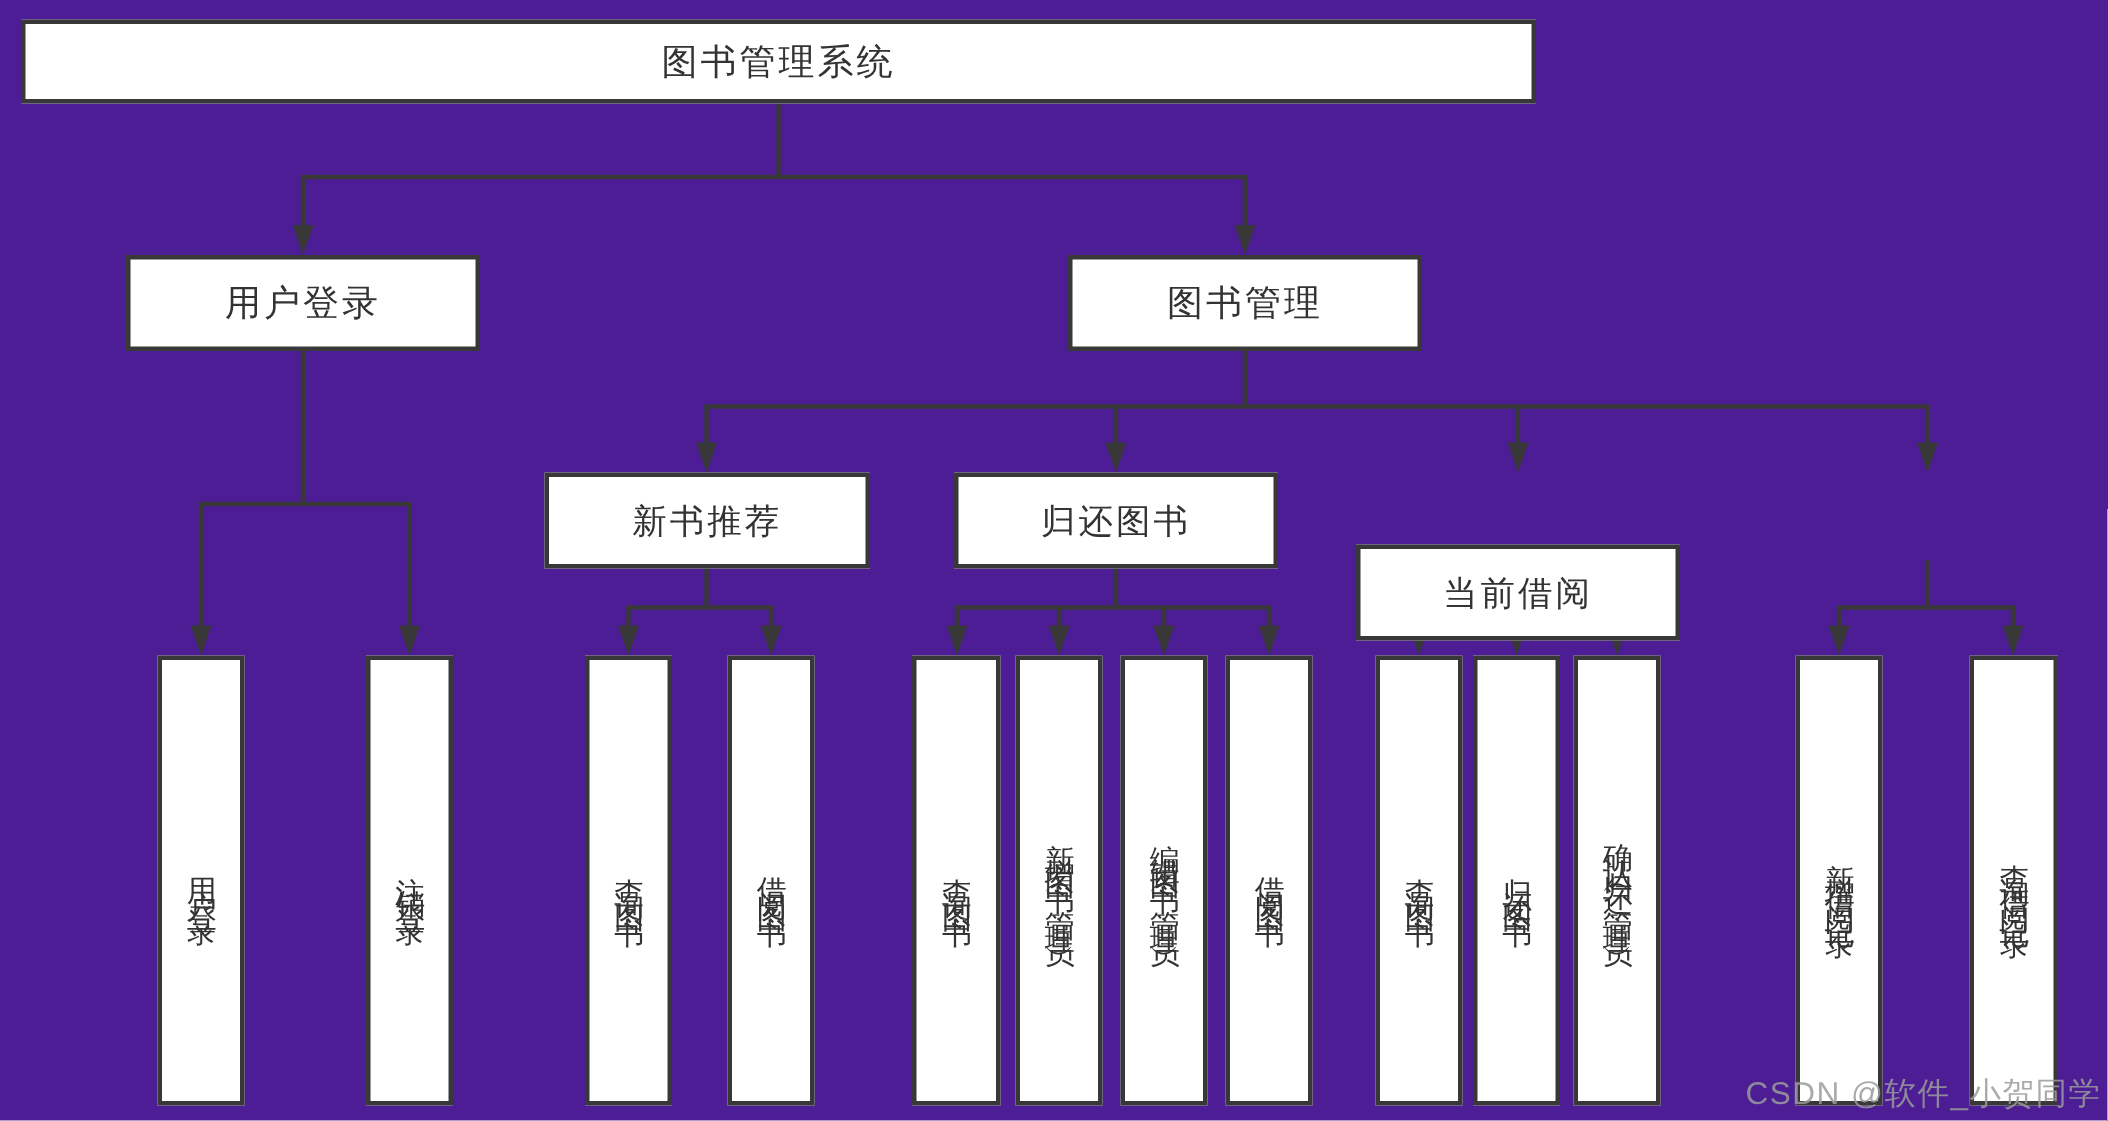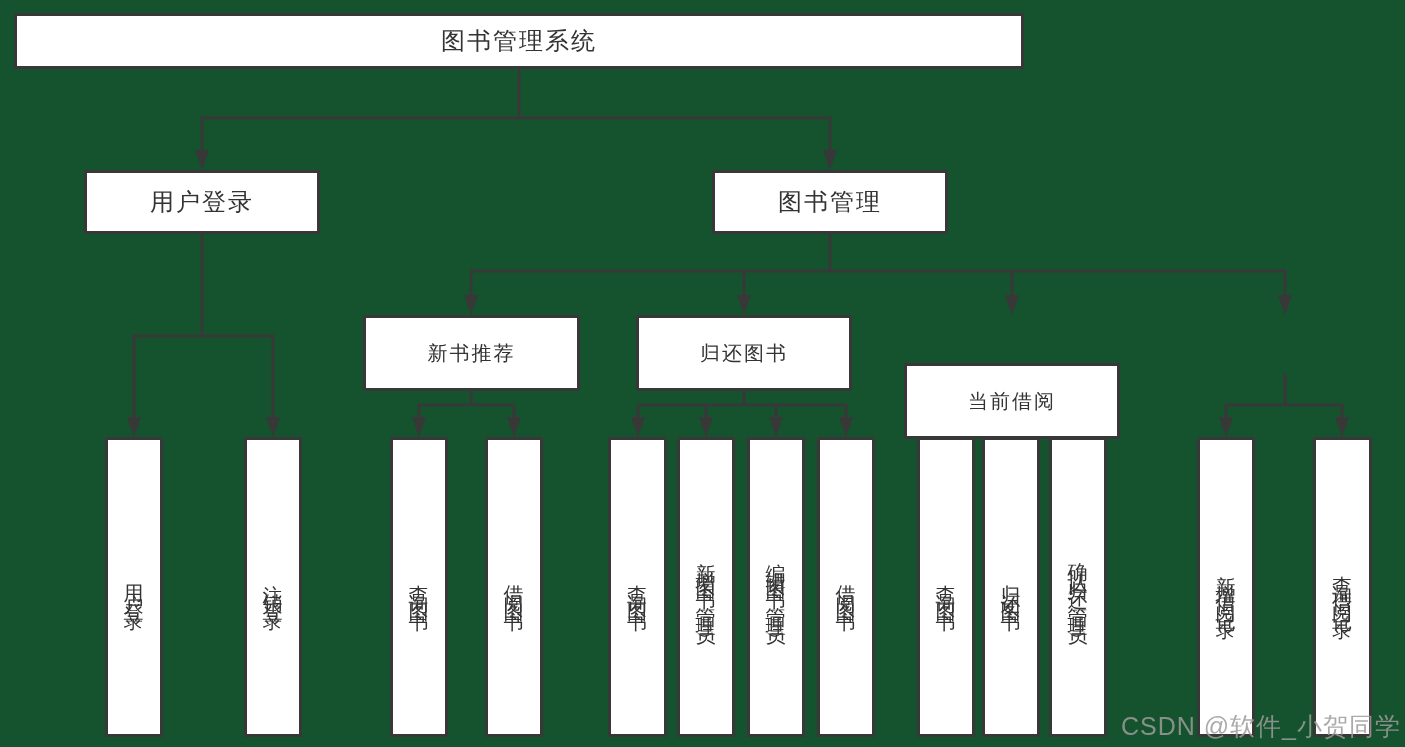"图书管理系统" .canvas { background: #14532d -> #4c1d95 }
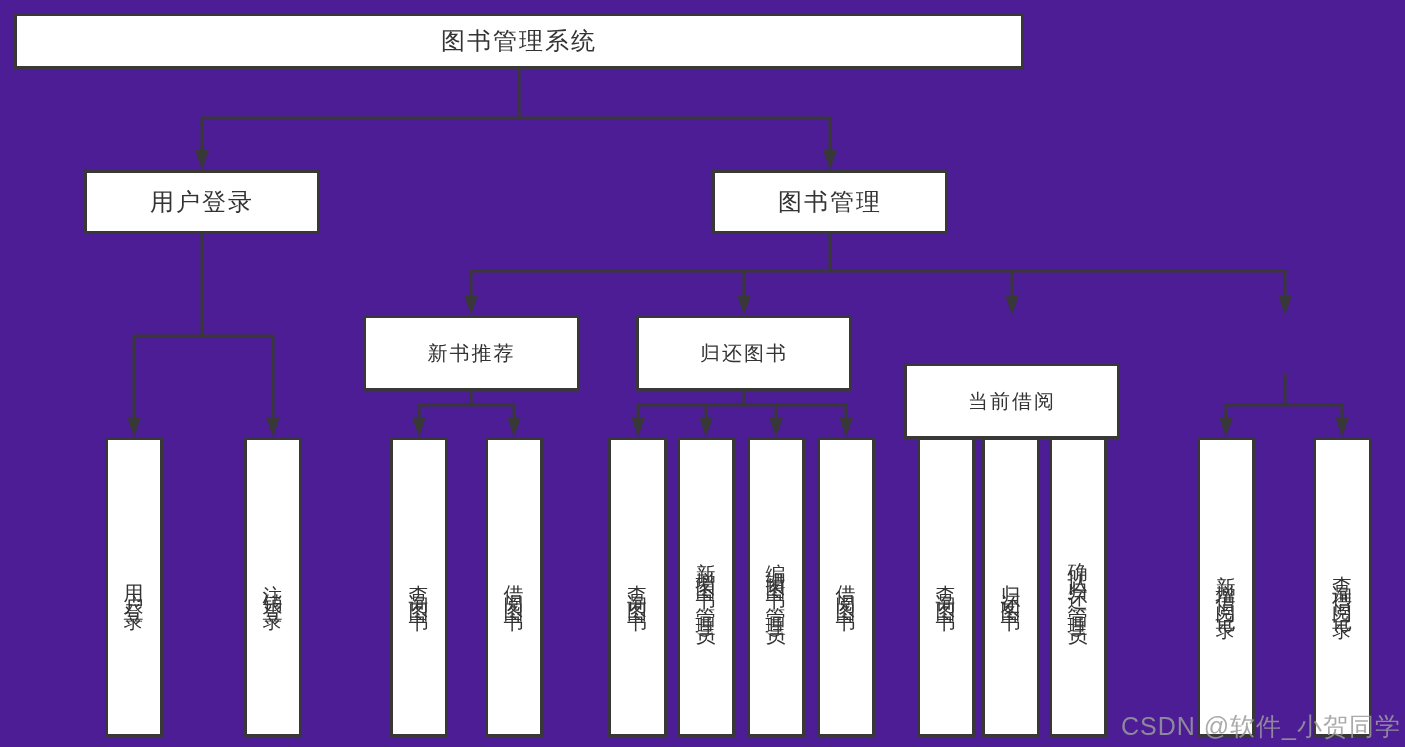"新书推荐" .node.lvl3 { font-size: 20px -> 23px; height: 76px -> 64px }
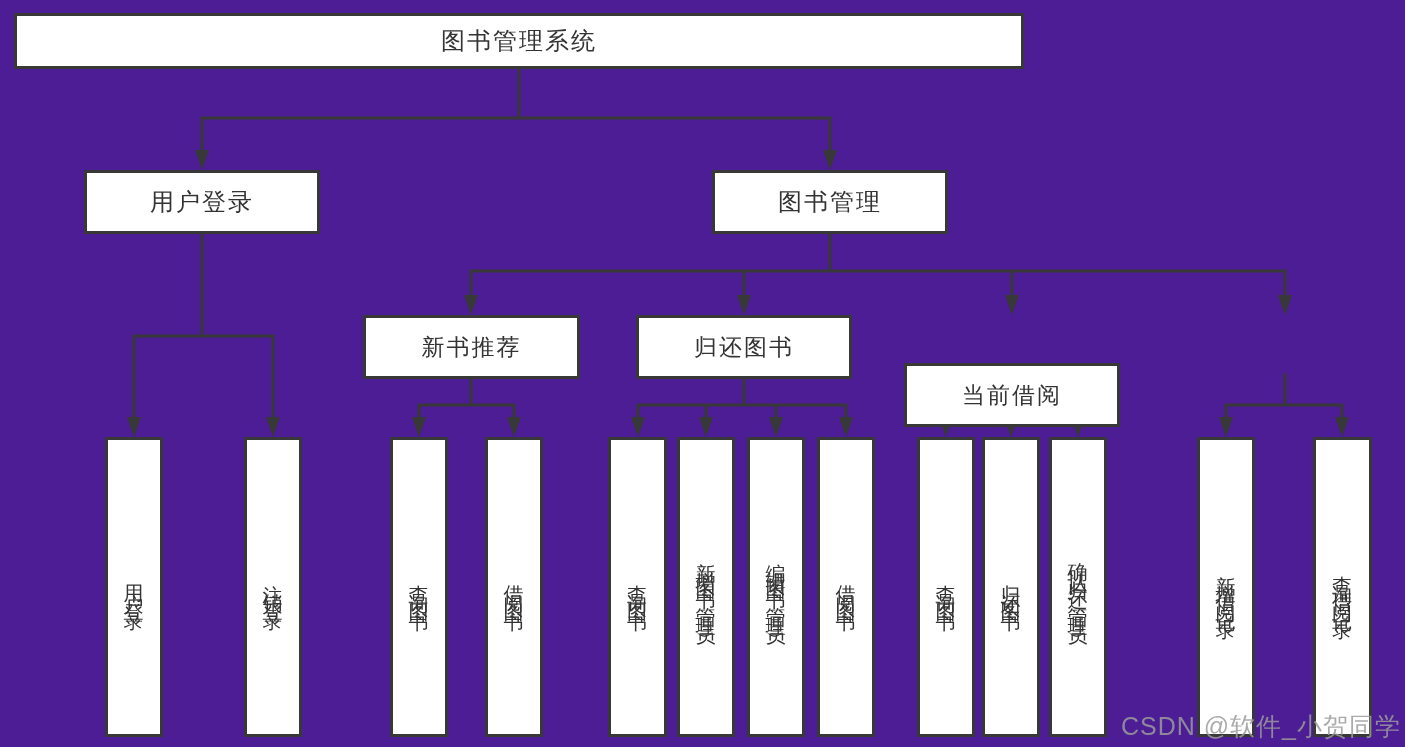"CSDN @软件_小贺同学" .watermark { font-size: 25px -> 21px }
